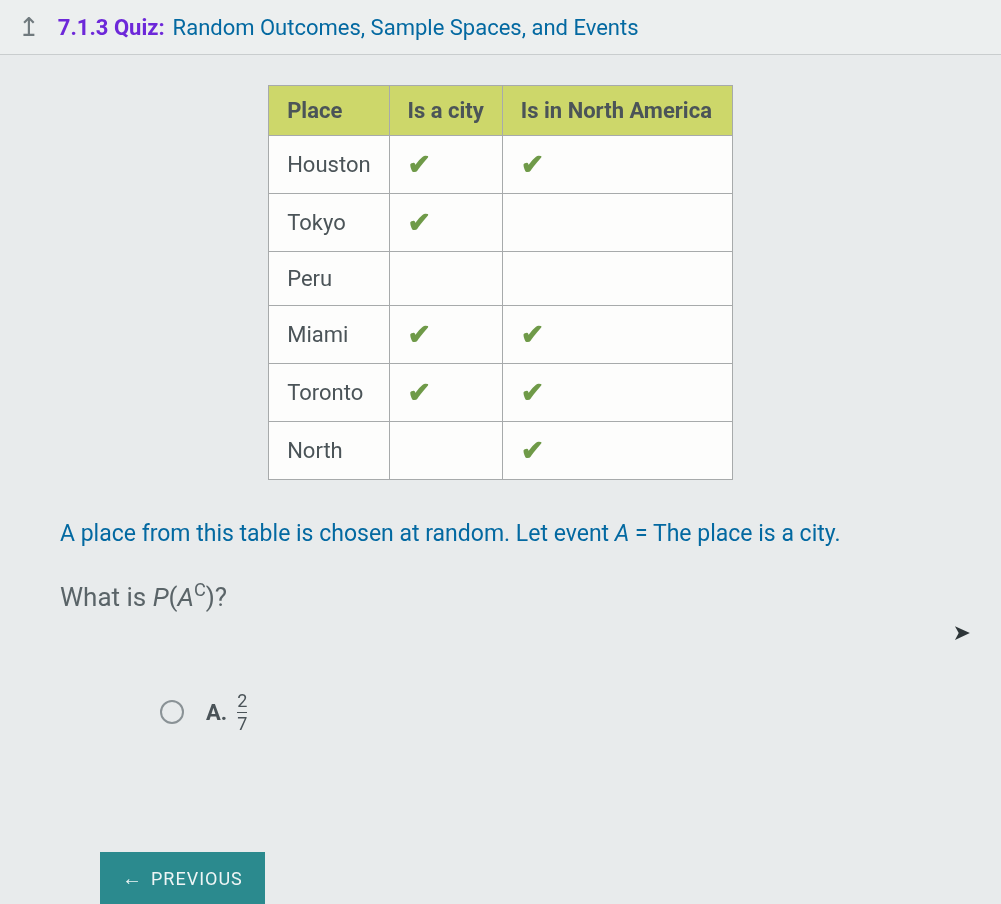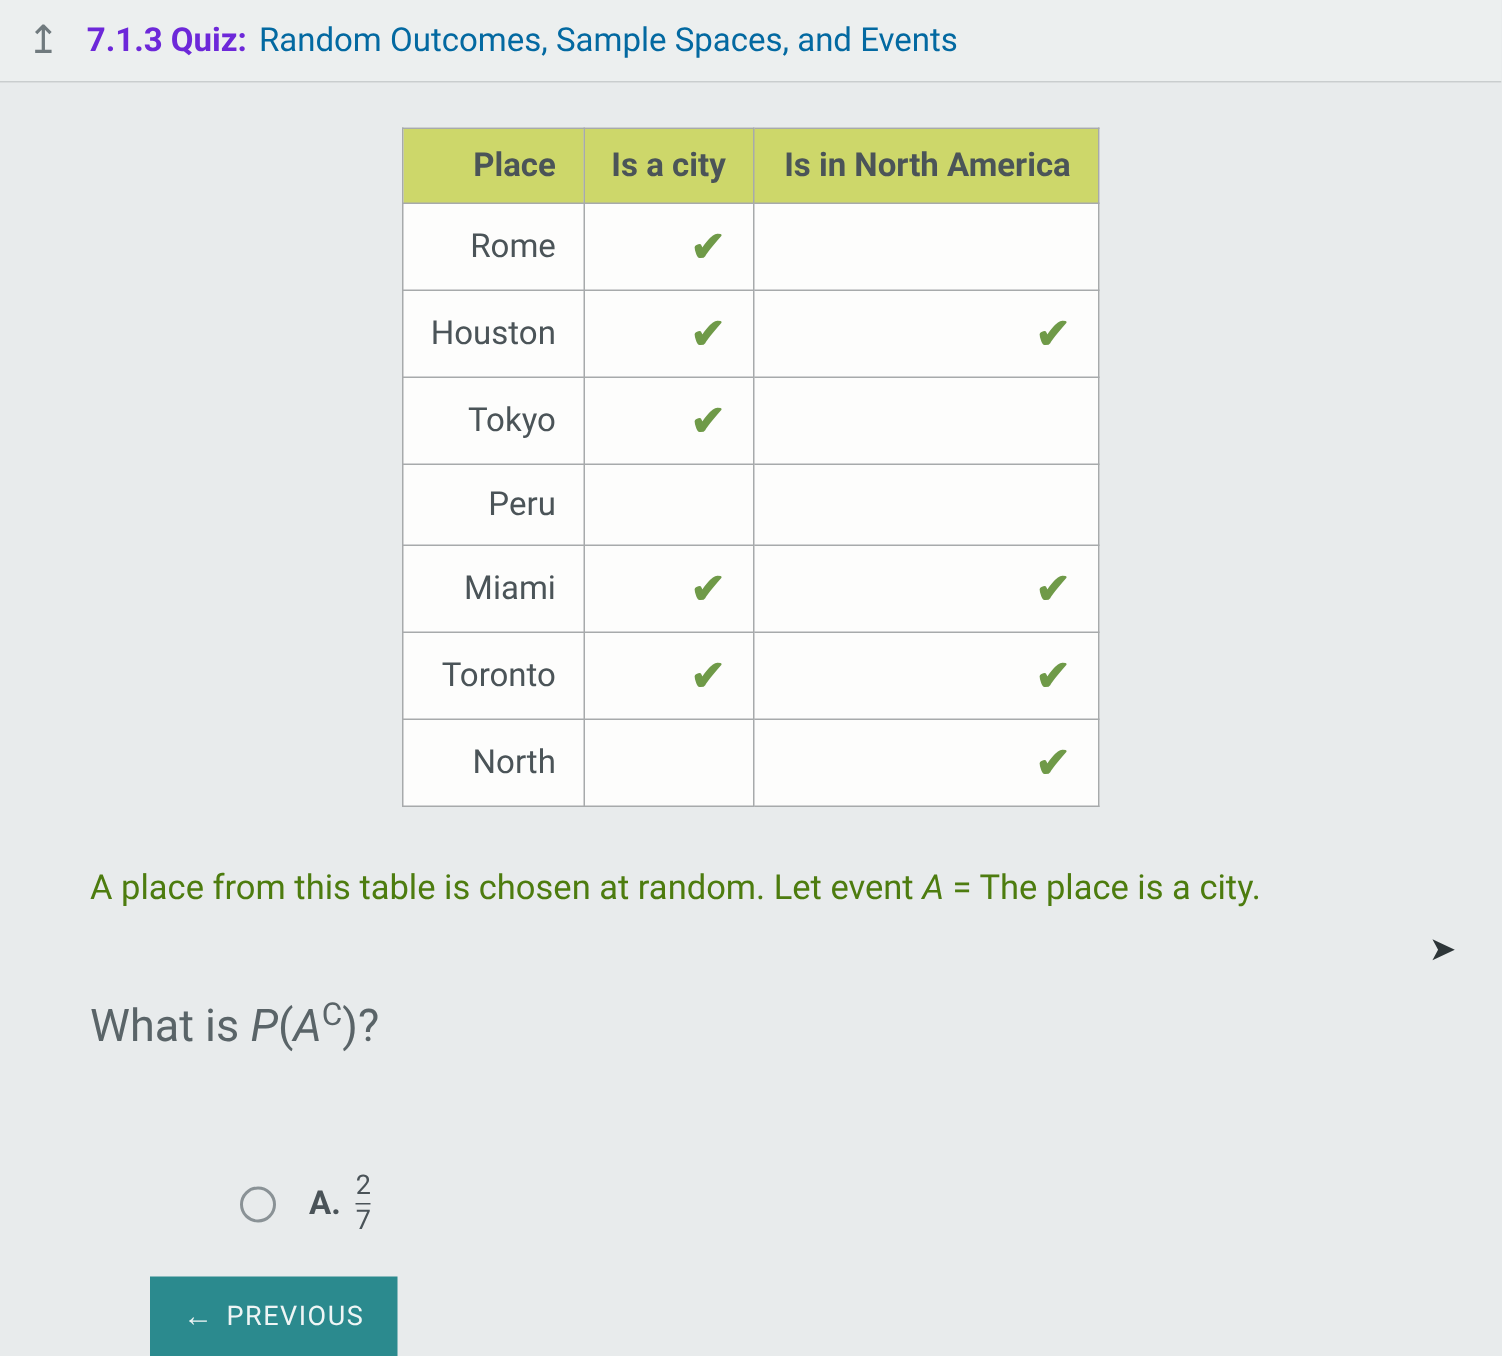"Place" .data-table th, .data-table td { text-align: right -> left }
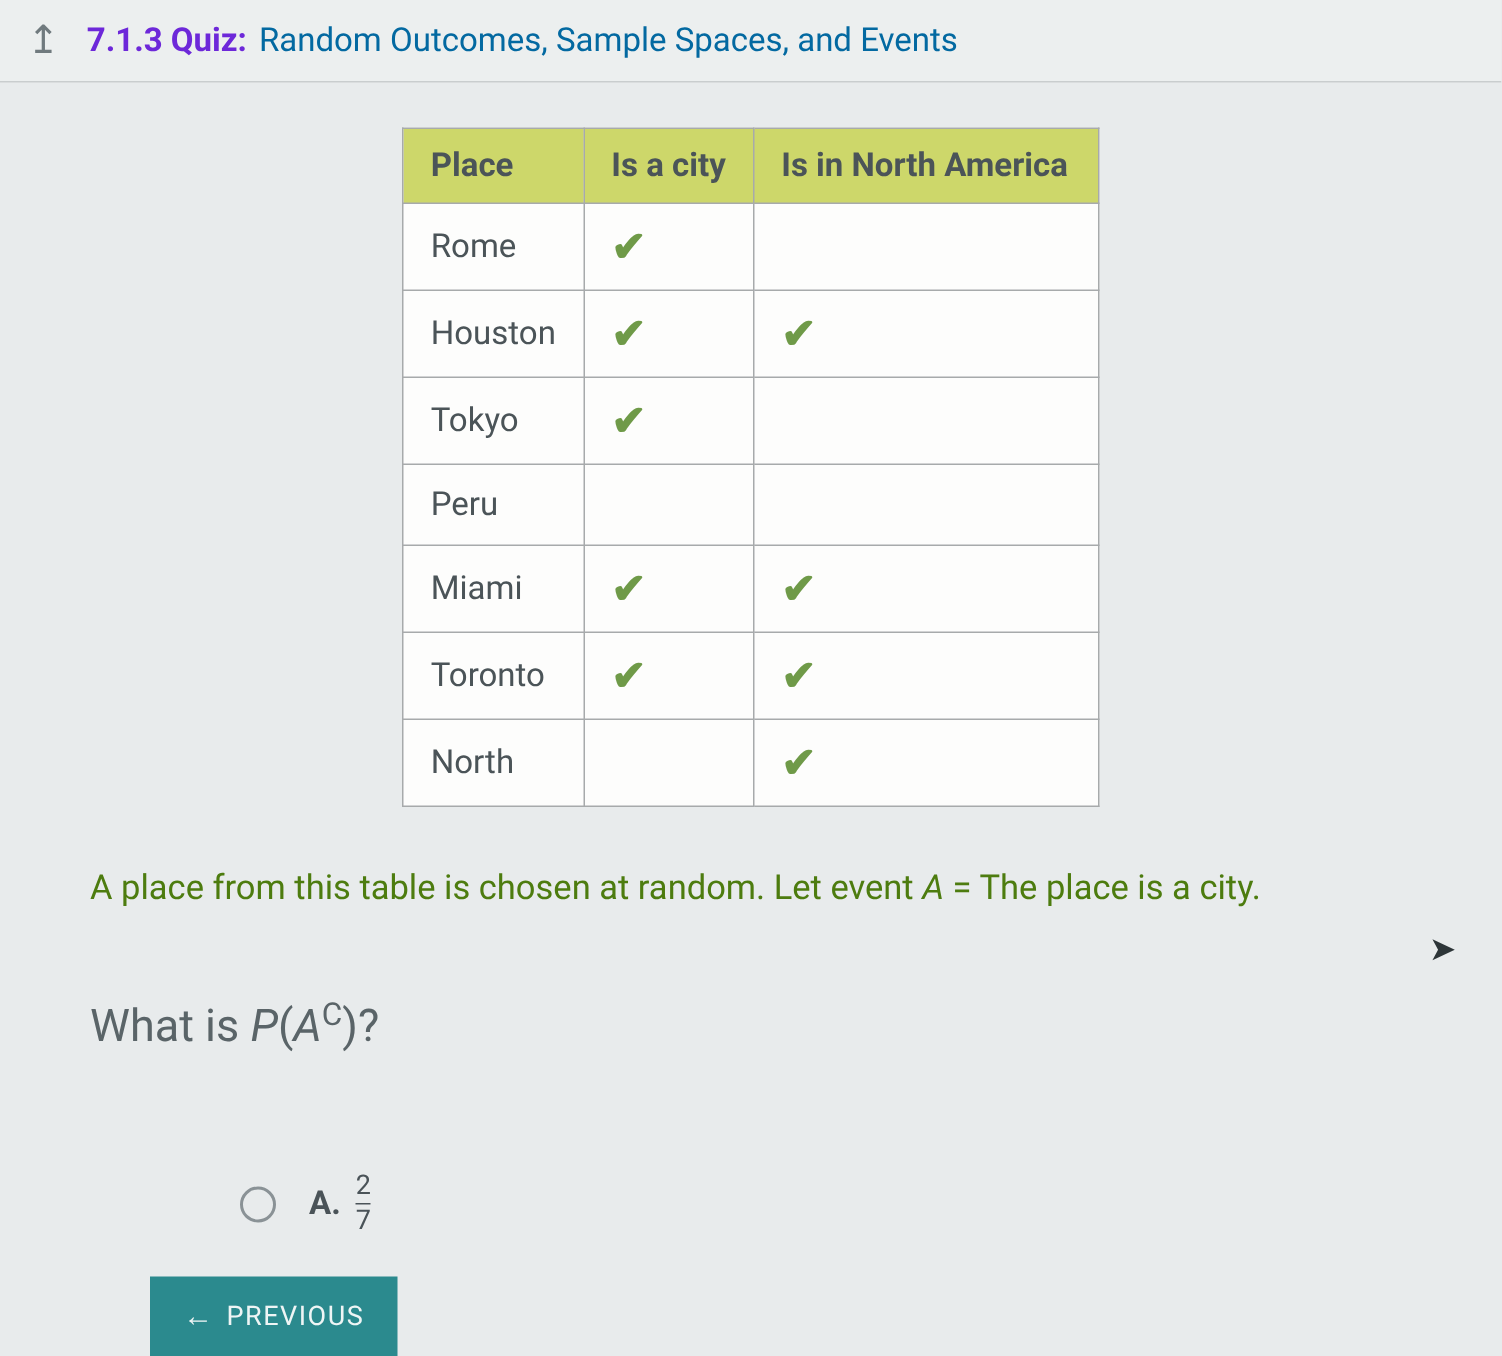"Rome" tr { html: <tr> <td>Rome</td> <td><span>✔</span></td> <td></td> </tr> -> none }
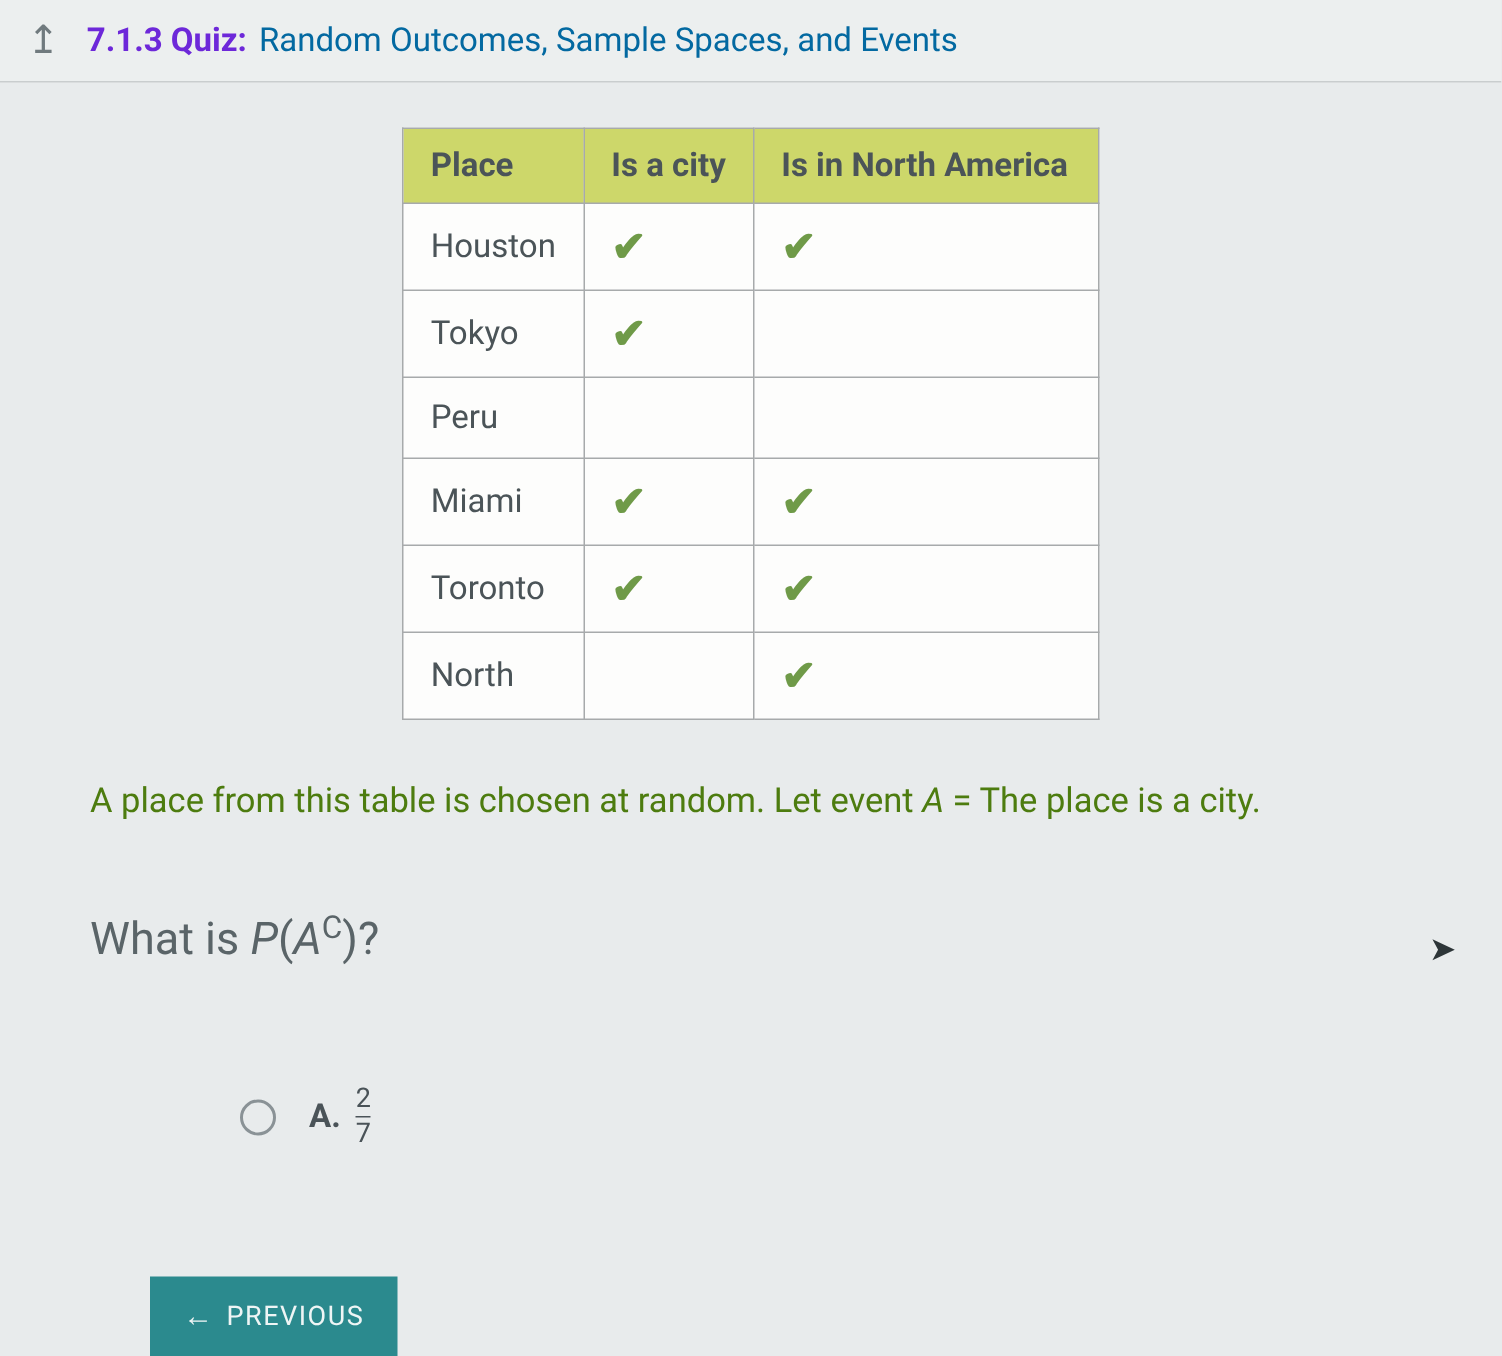"A place from this table" .prompt-text { color: #4d7c0f -> #0369a1; margin: 0 0 60px 30px -> 0 0 32px 30px }
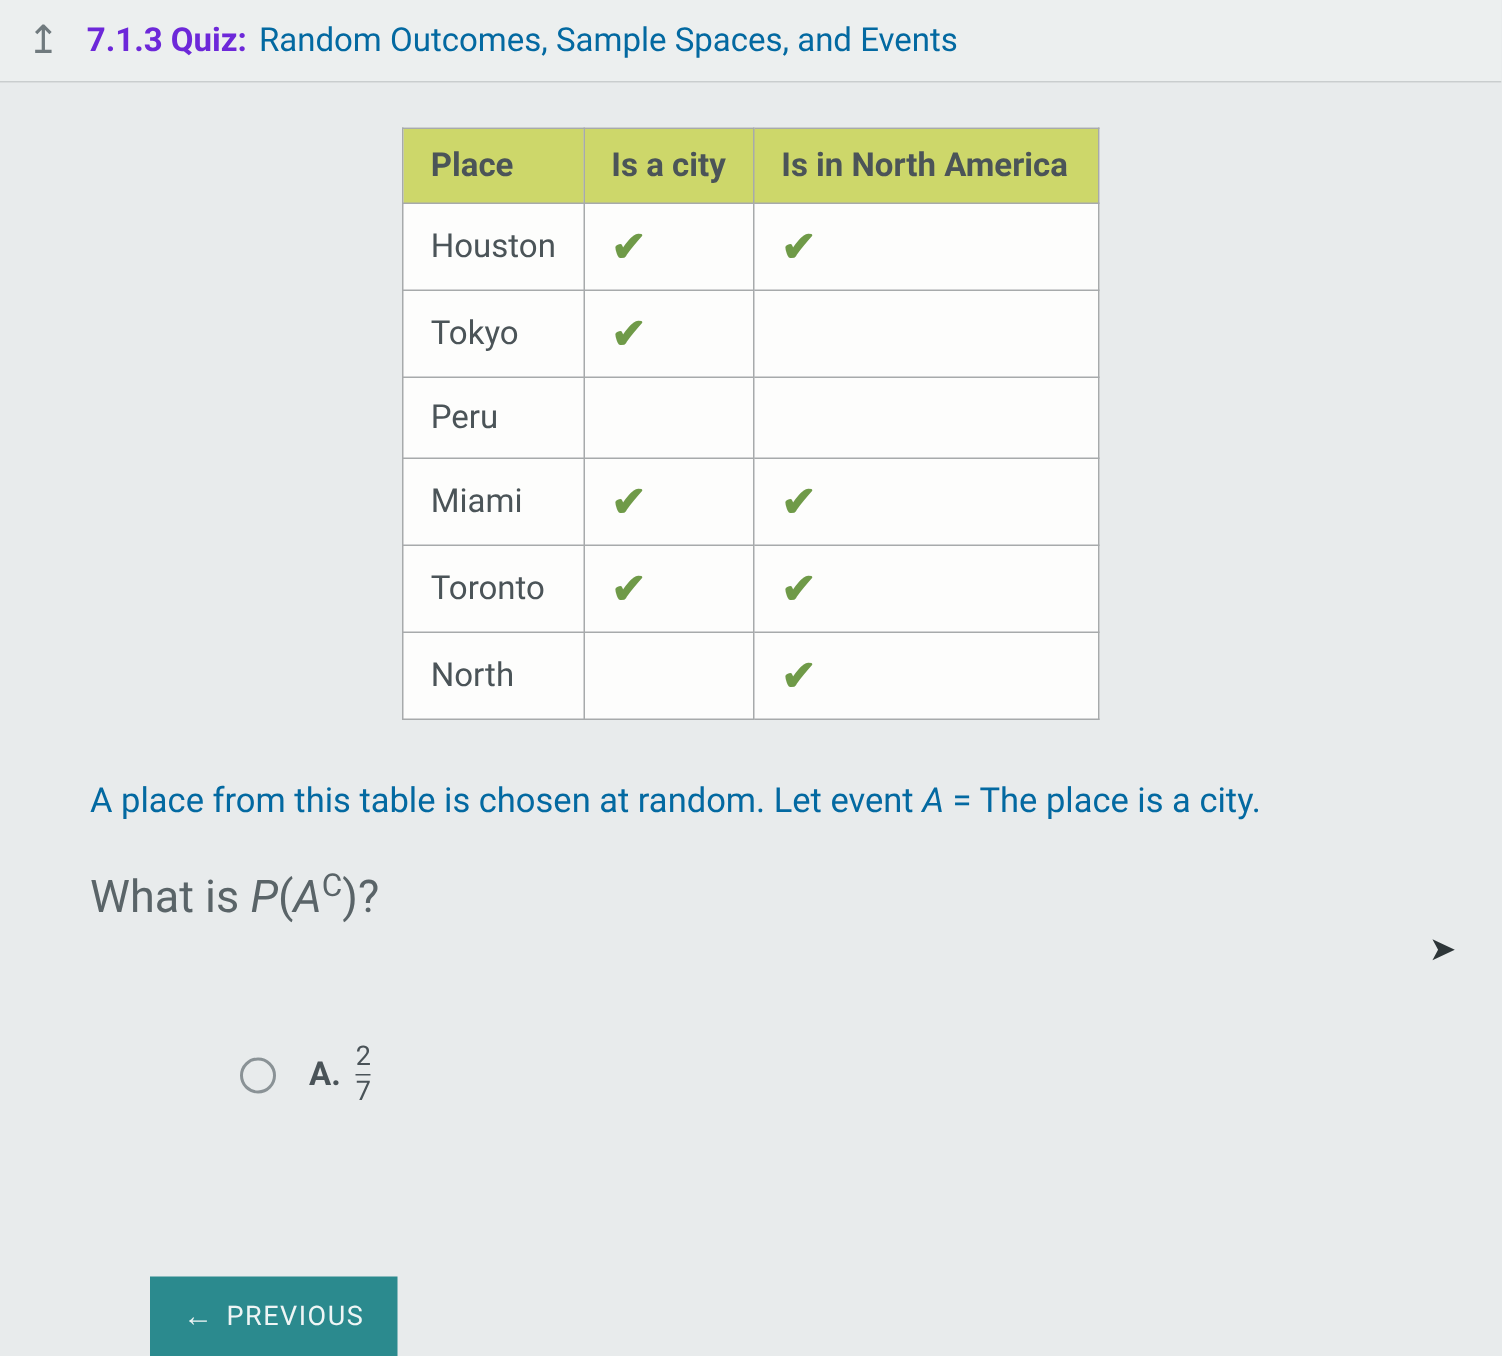"What is P(AC)?" .question-text { font-size: 30px -> 26px }
